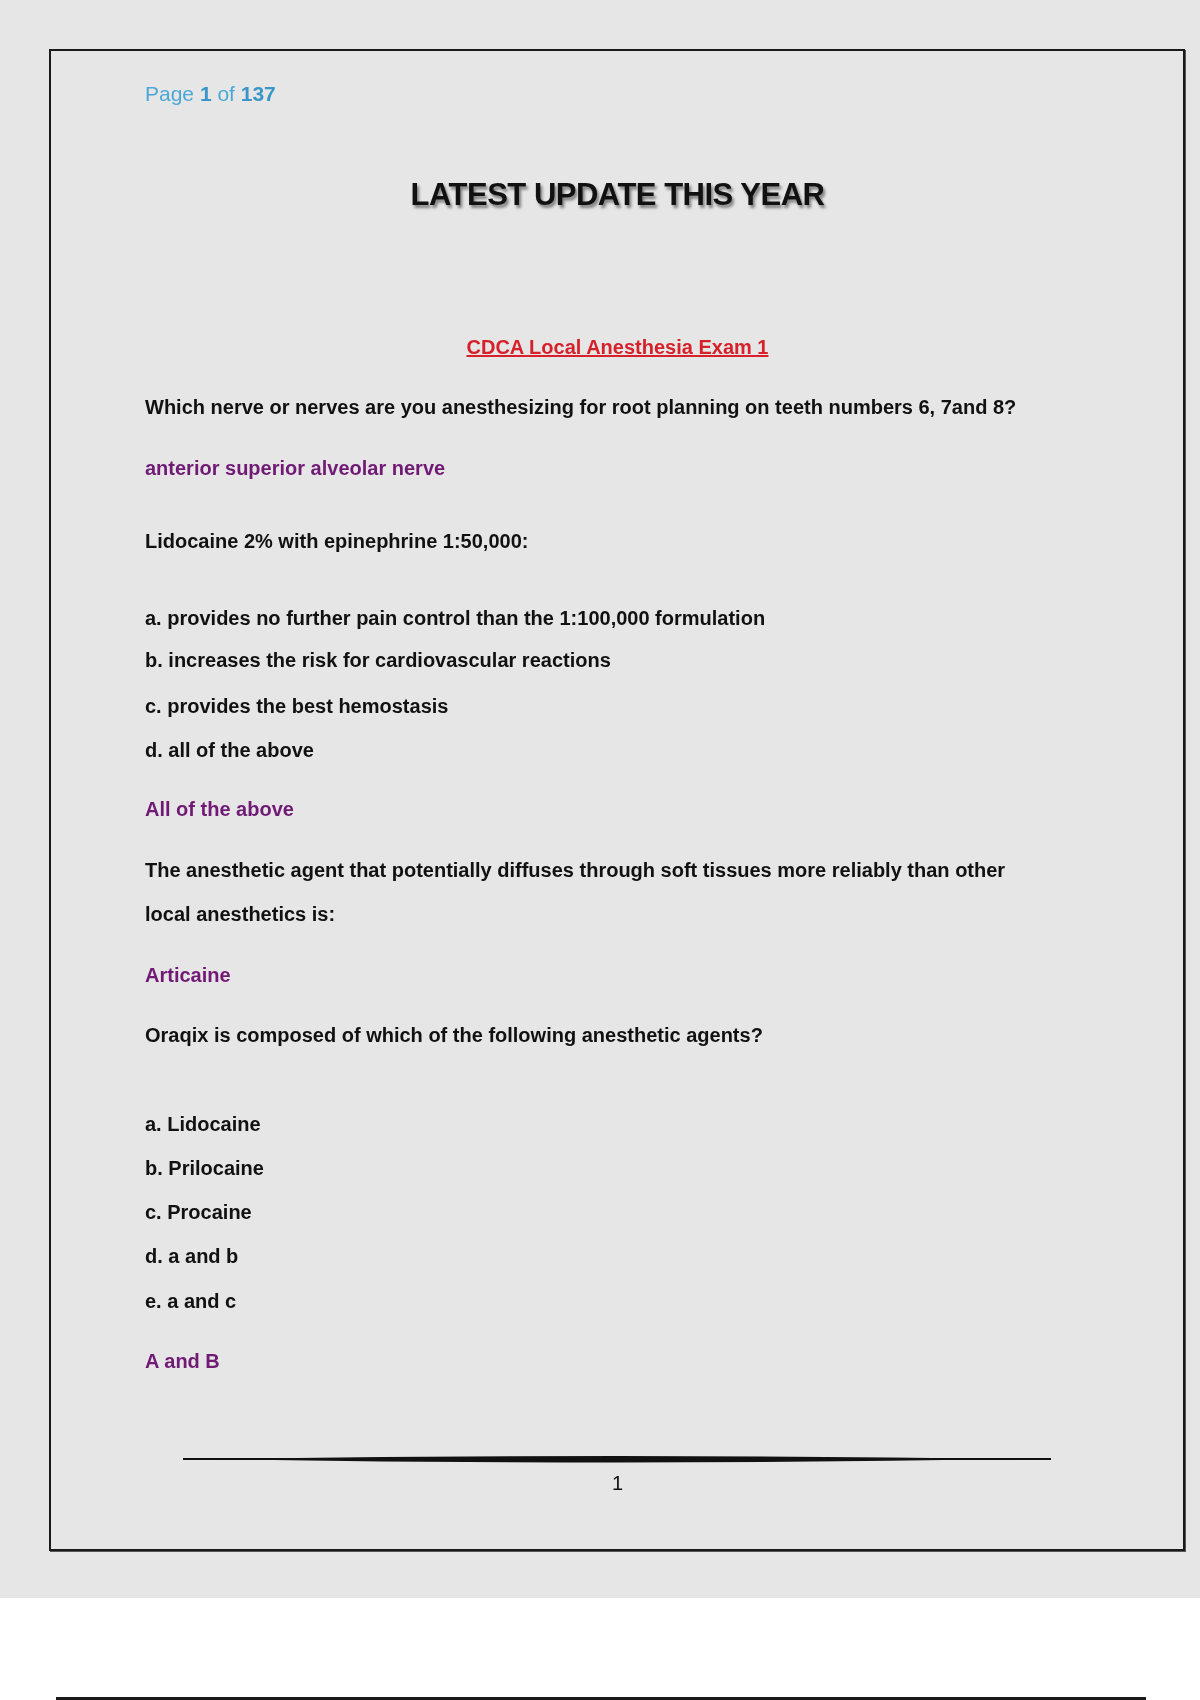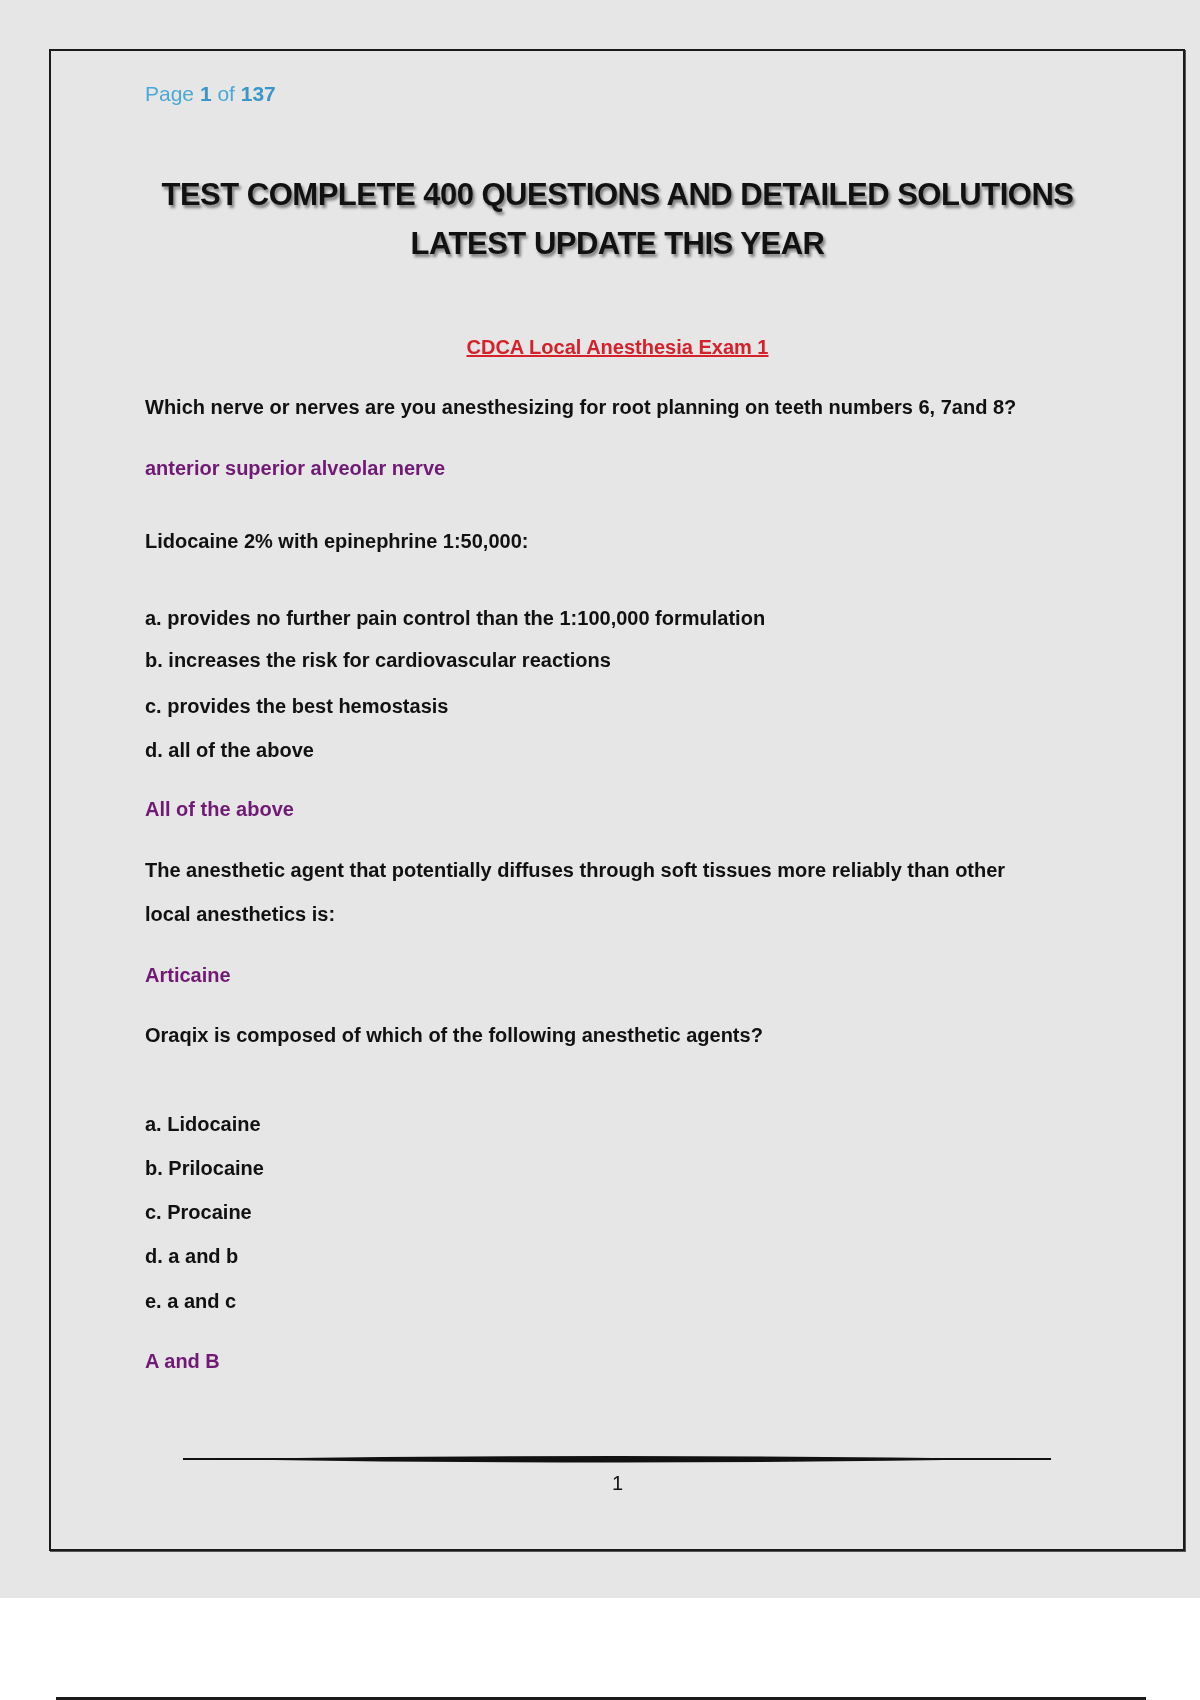"TEST COMPLETE 400 QUESTIONS AND" div { html: <div>TEST COMPLETE 400 QUESTIONS AND DETAILED SOLUTIONS</div> -> none }
